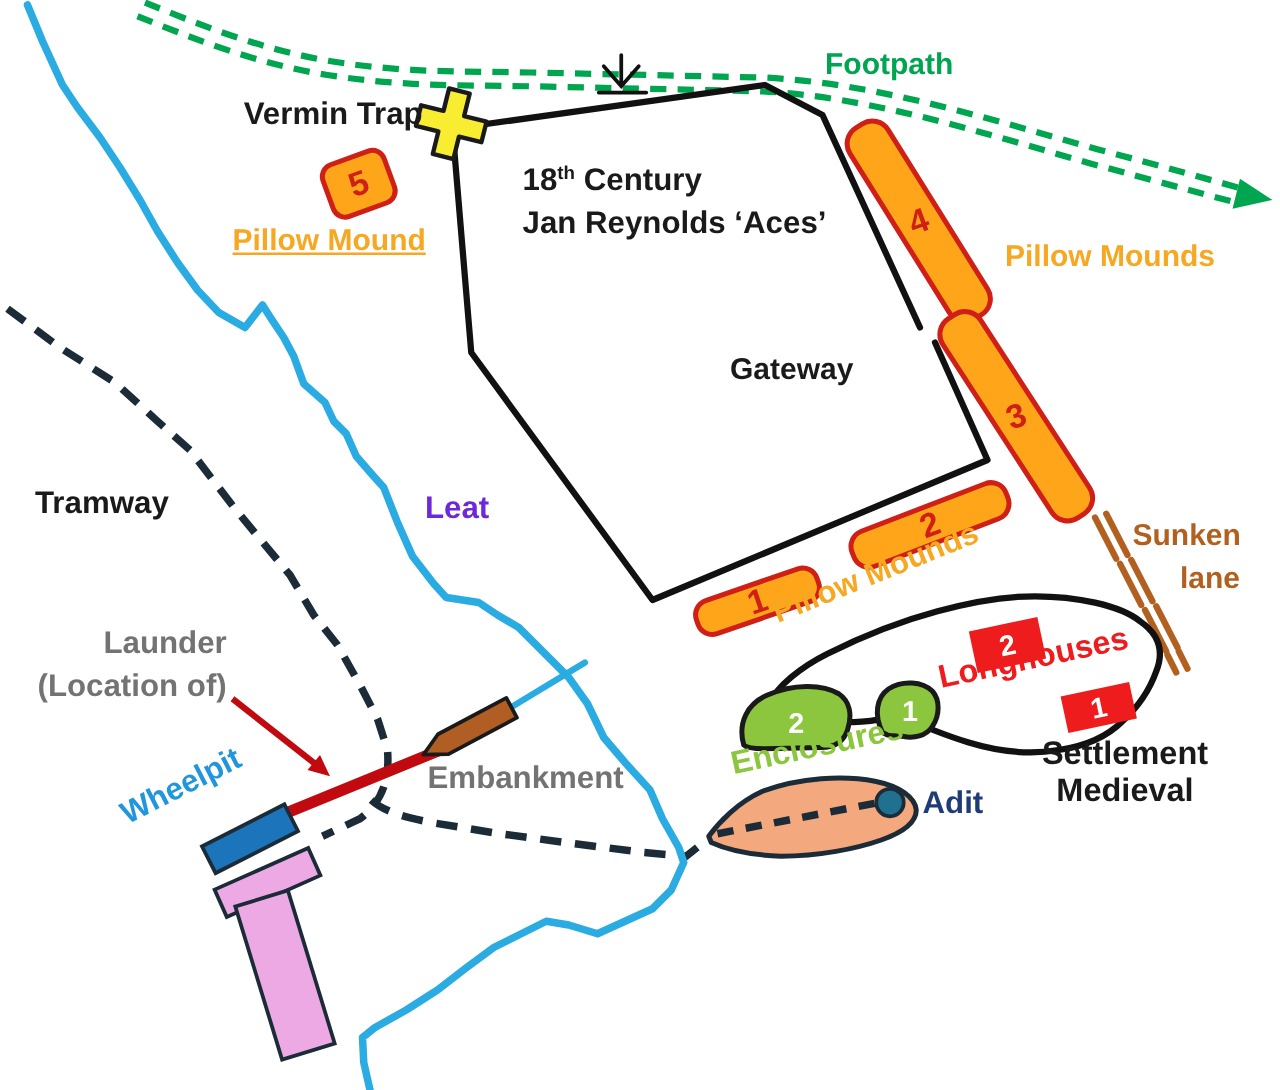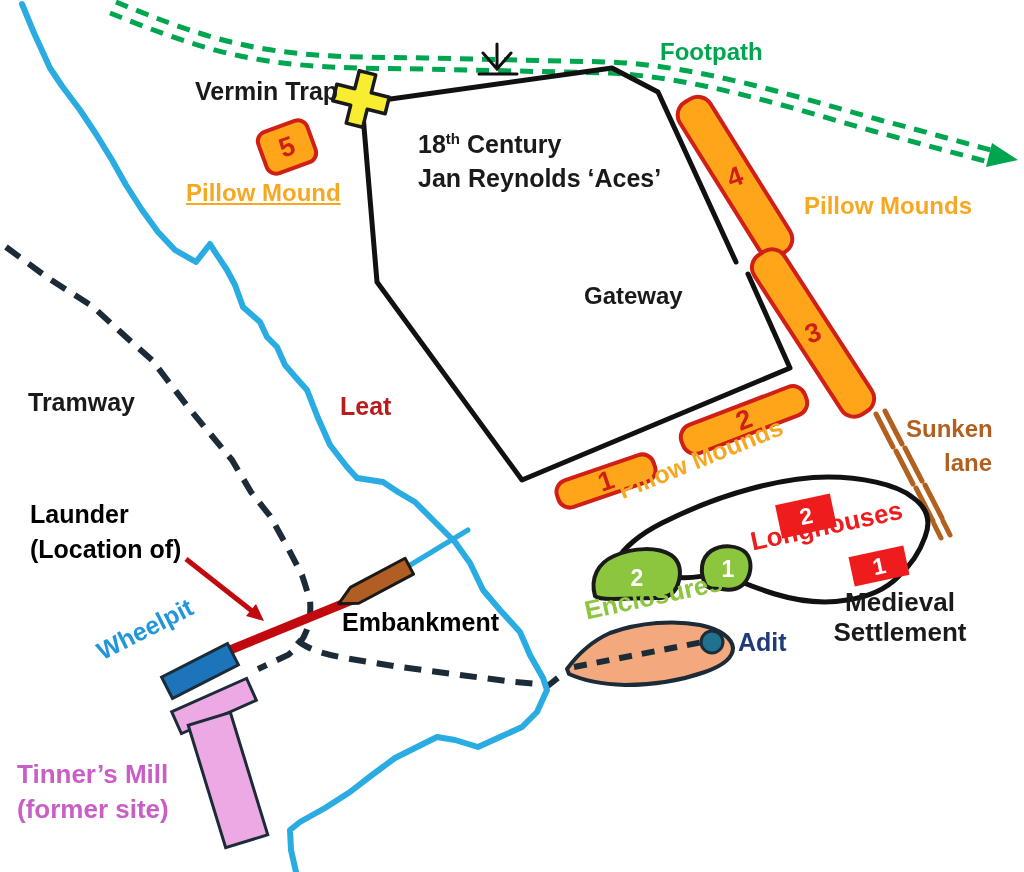"Leat" .lblue { color: #b91c1c -> #6d28d9 }
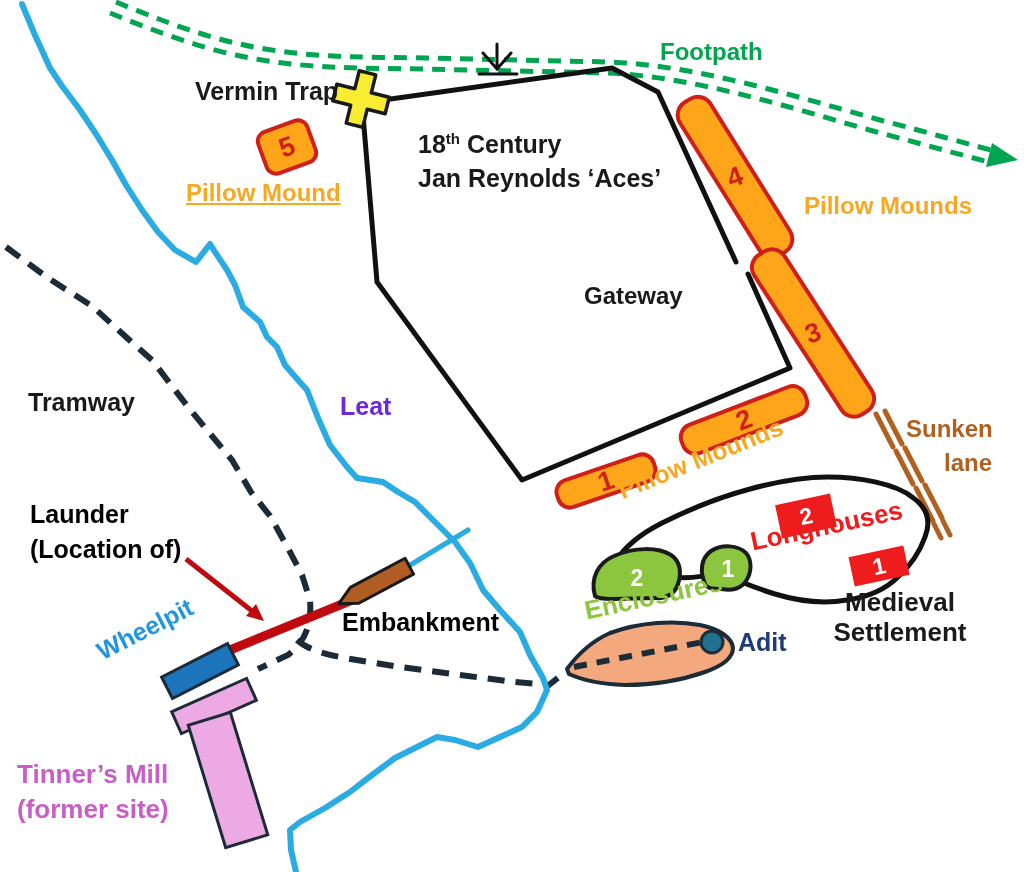"Launder" .dred { color: #000000 -> #737373; text-align: none -> right }
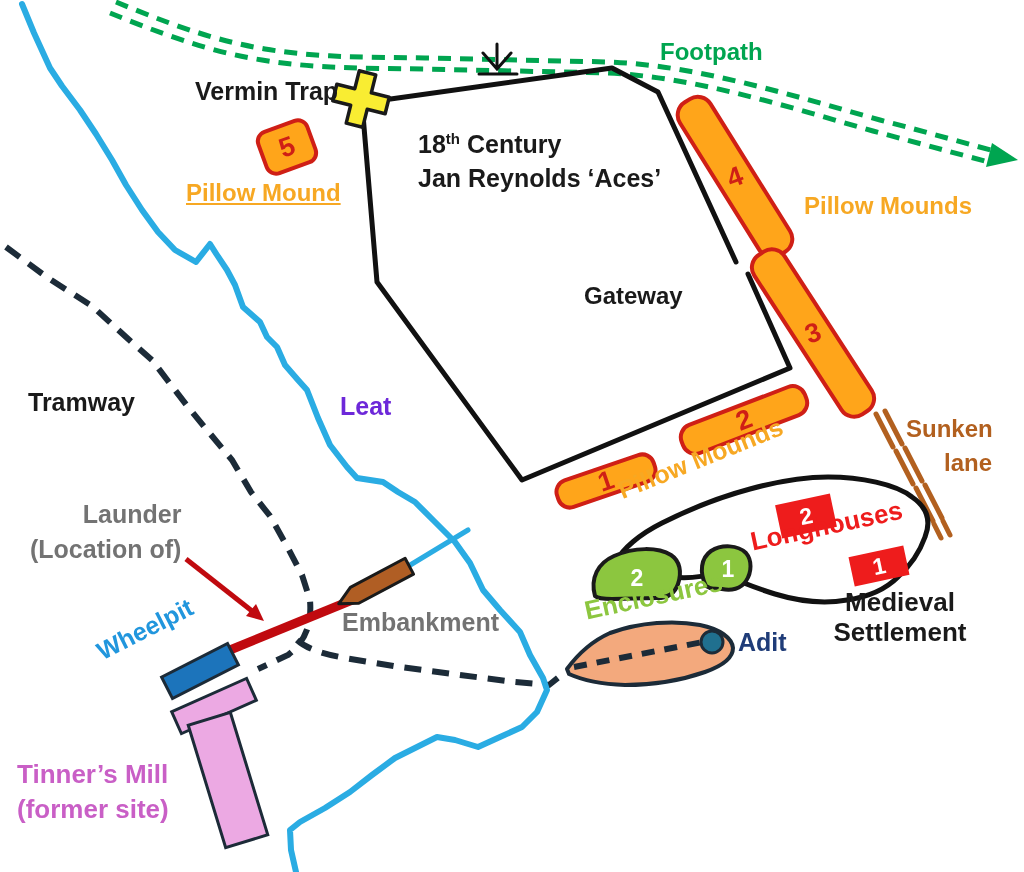"Medieval" div { order: before "Settlement" -> after "Settlement" }
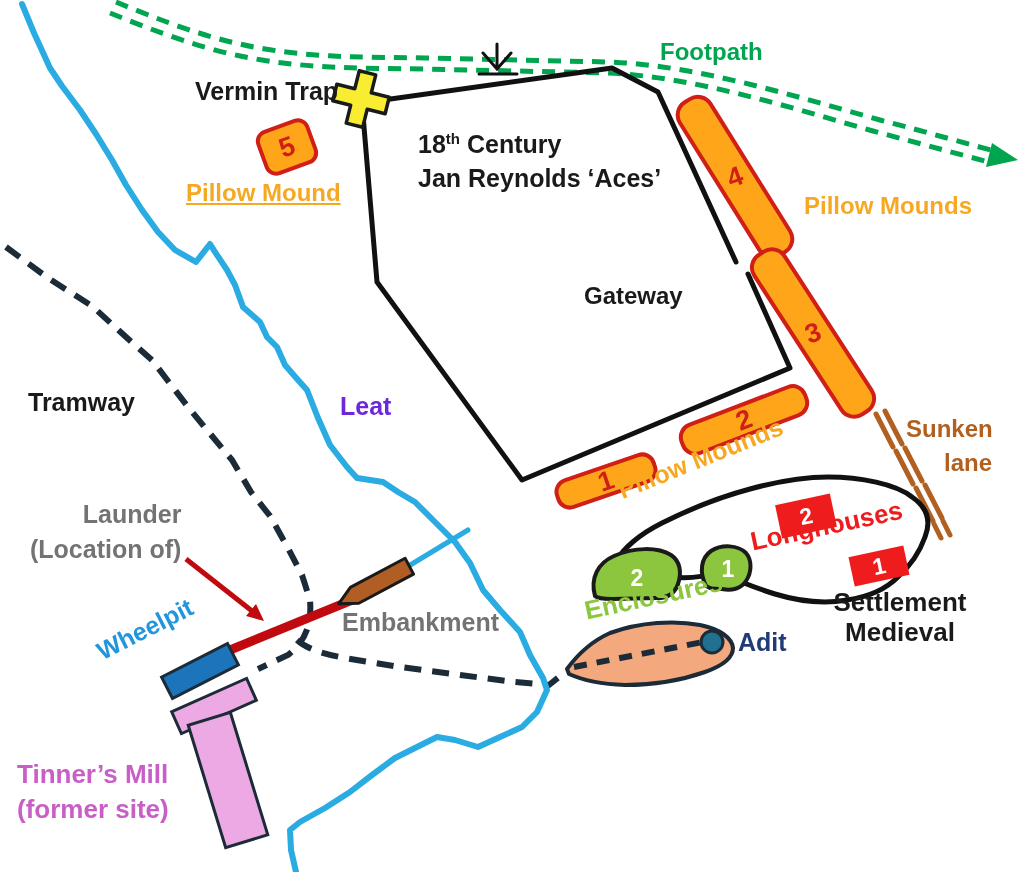"Tinner’s Mill" div.lbl { html: <div> <div>Tinner’s Mill</div> <div>(former site)</div> </div> -> none }
